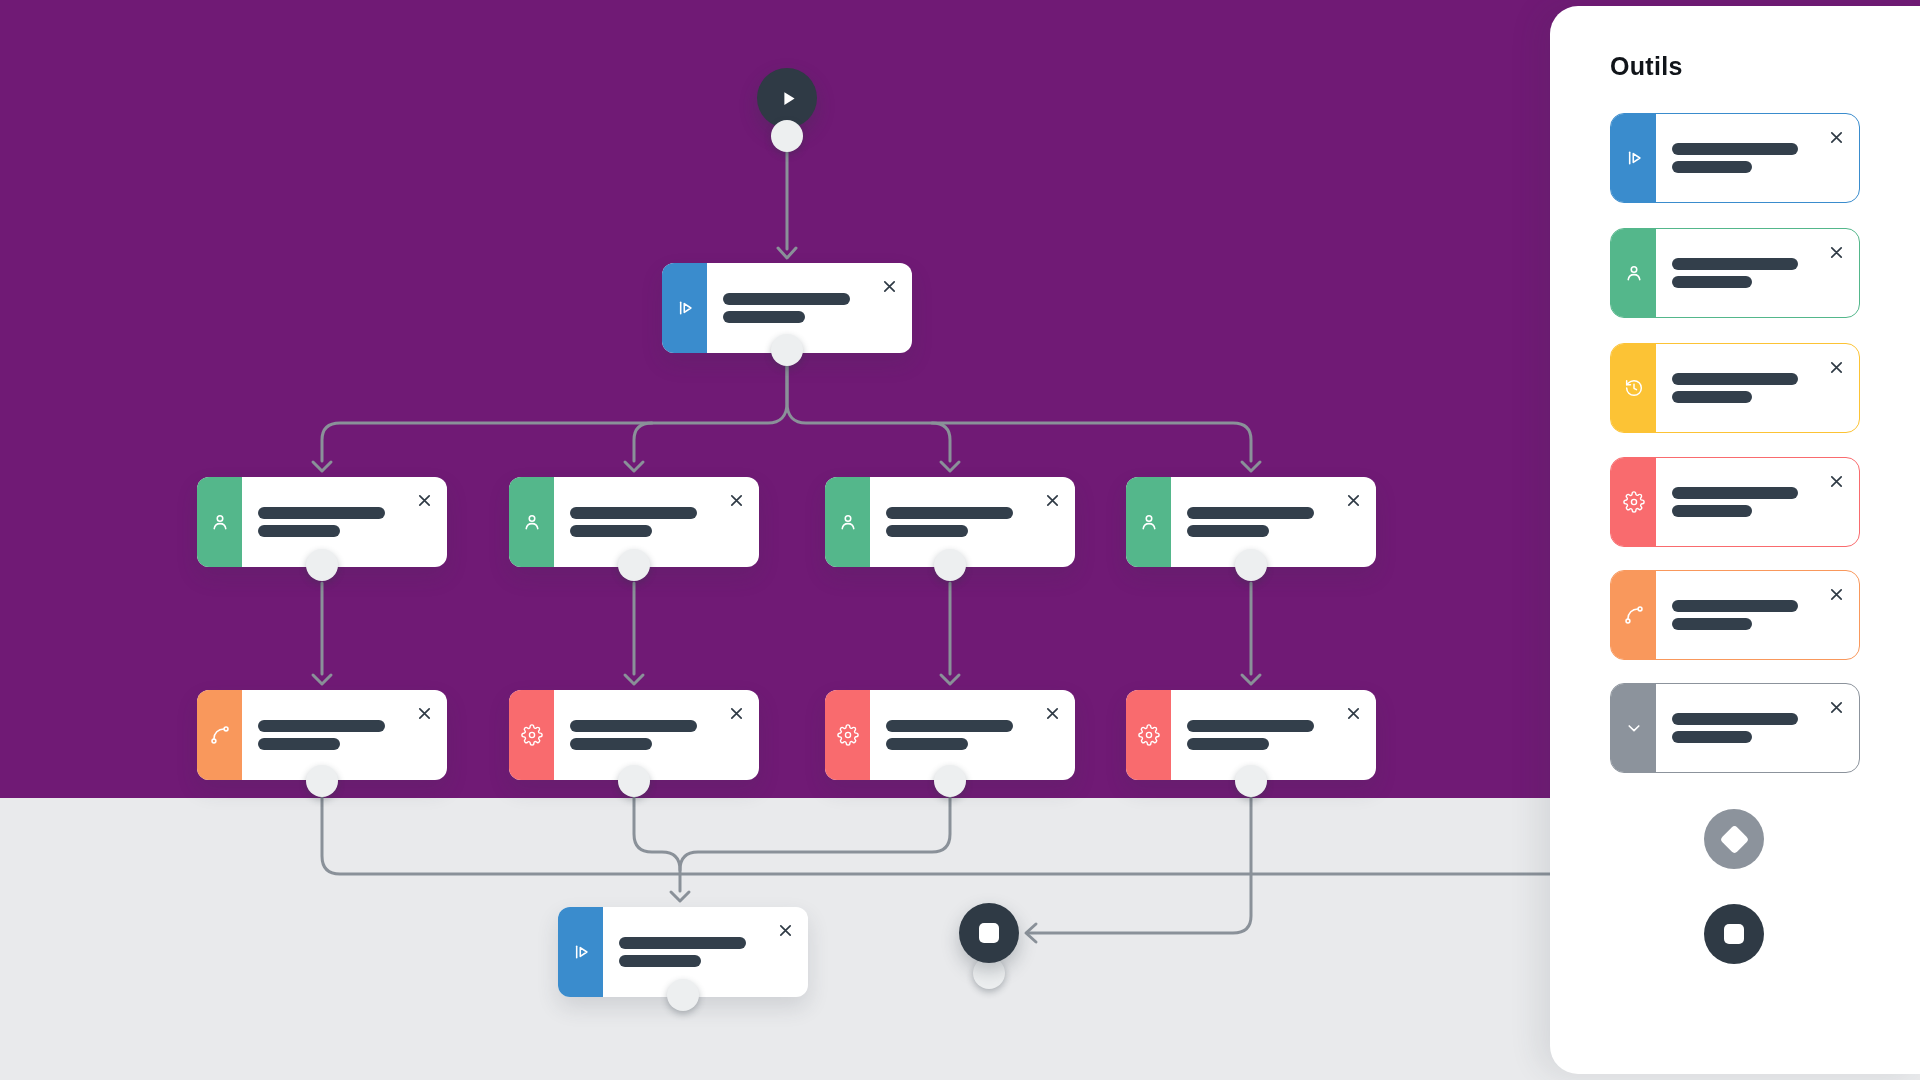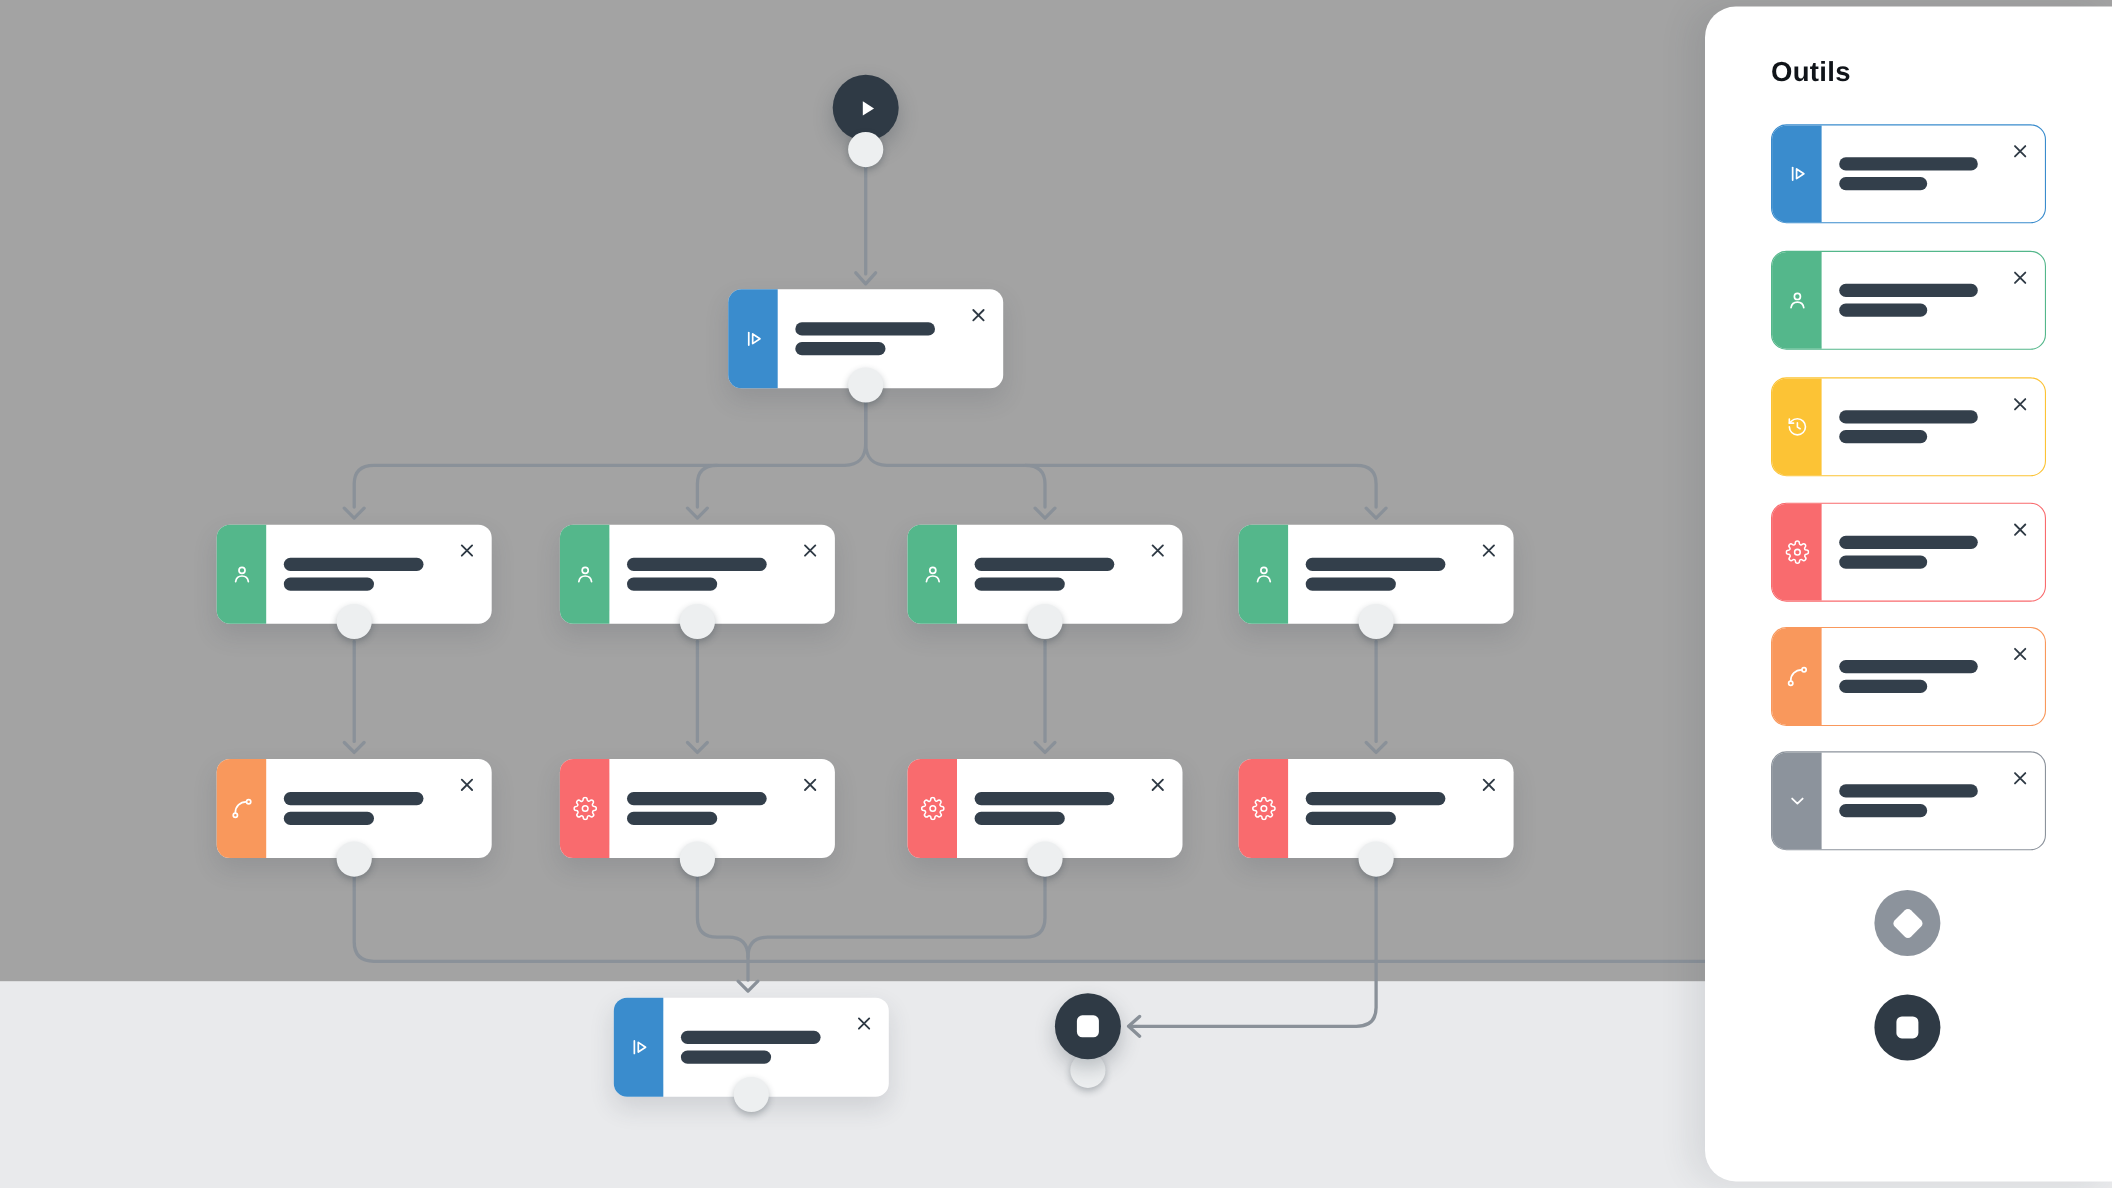"Outils" #app { background: #a3a3a3 -> #701a75; height: 892px -> 798px }
